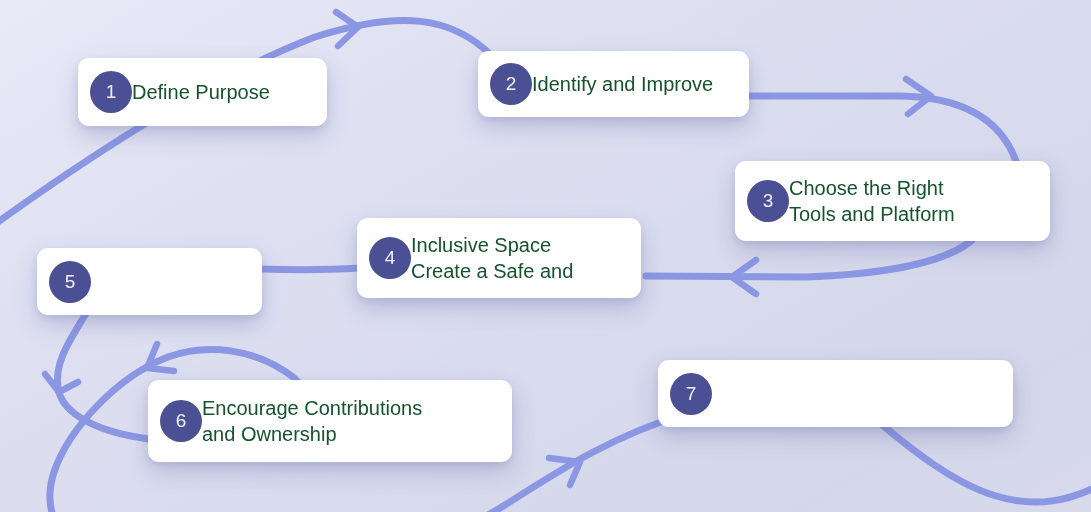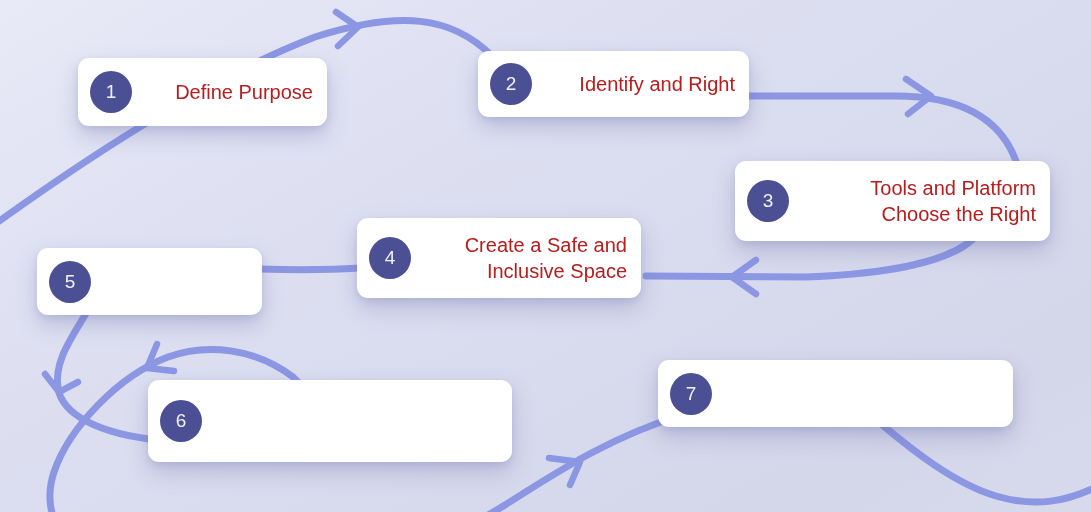"Define Purpose" .label { color: #b91c1c -> #14532d; text-align: right -> left }
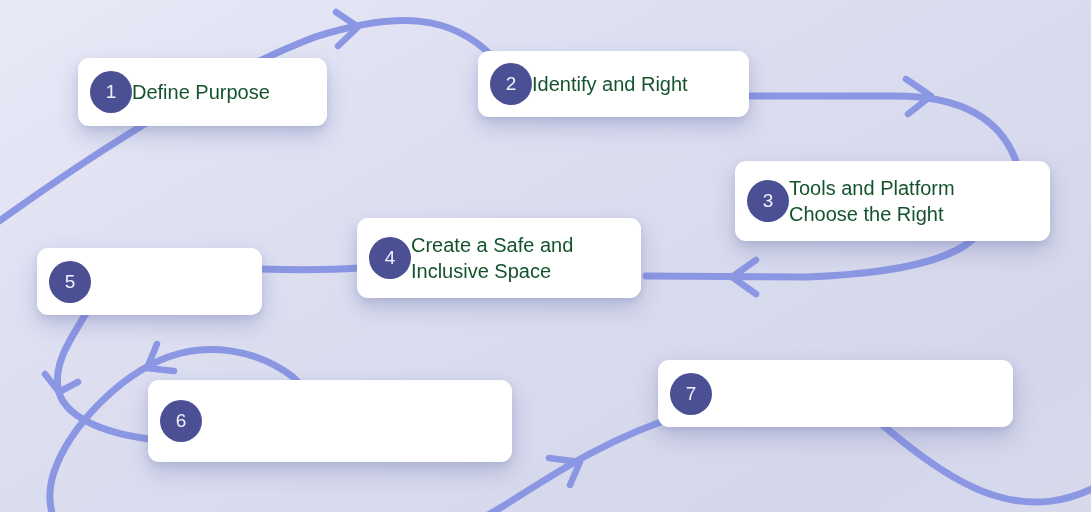"Identify and Right" span { text: Right -> Improve }
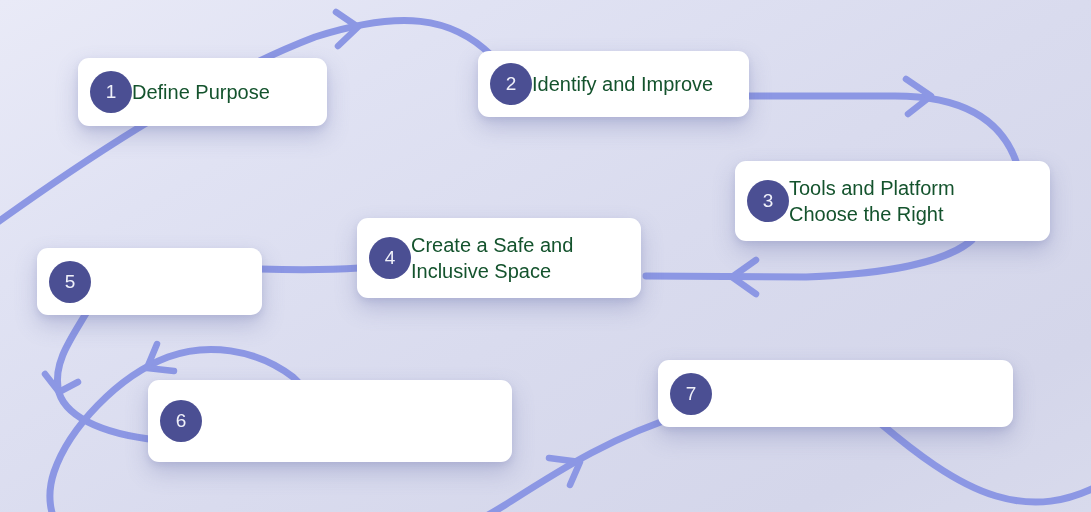"Tools and Platform" span { order: before "Choose the Right" -> after "Choose the Right" }
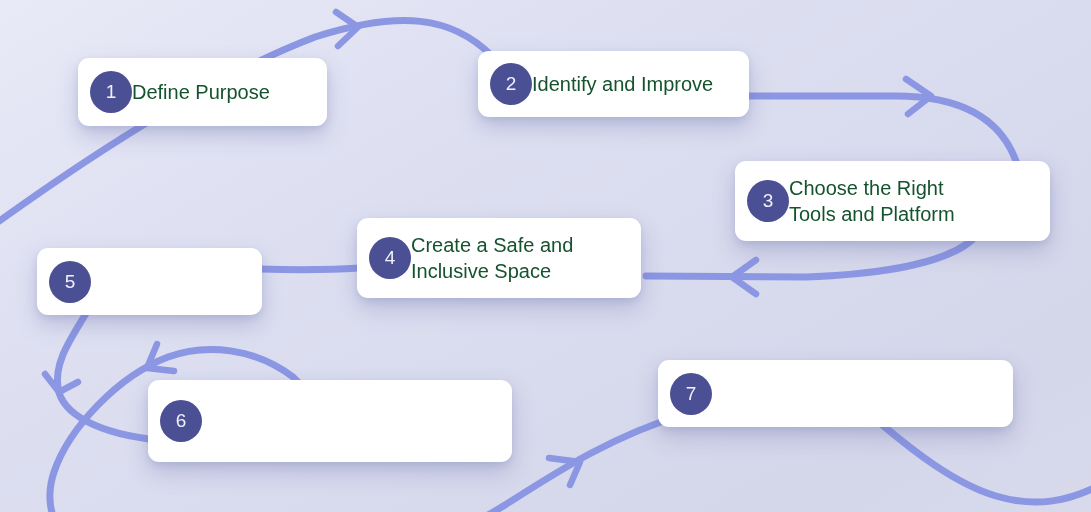"Create a Safe and" span { order: before "Inclusive Space" -> after "Inclusive Space" }
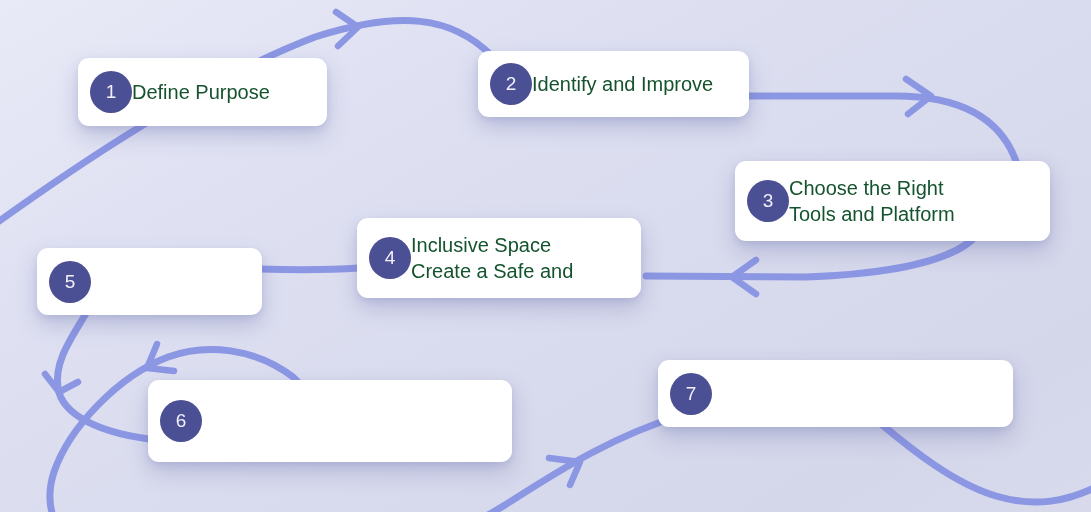"Encourage Contributions" div.label { html: none -> <div> <span>Encourage Contributions</span> <span>and Ownership</span> </div> }
